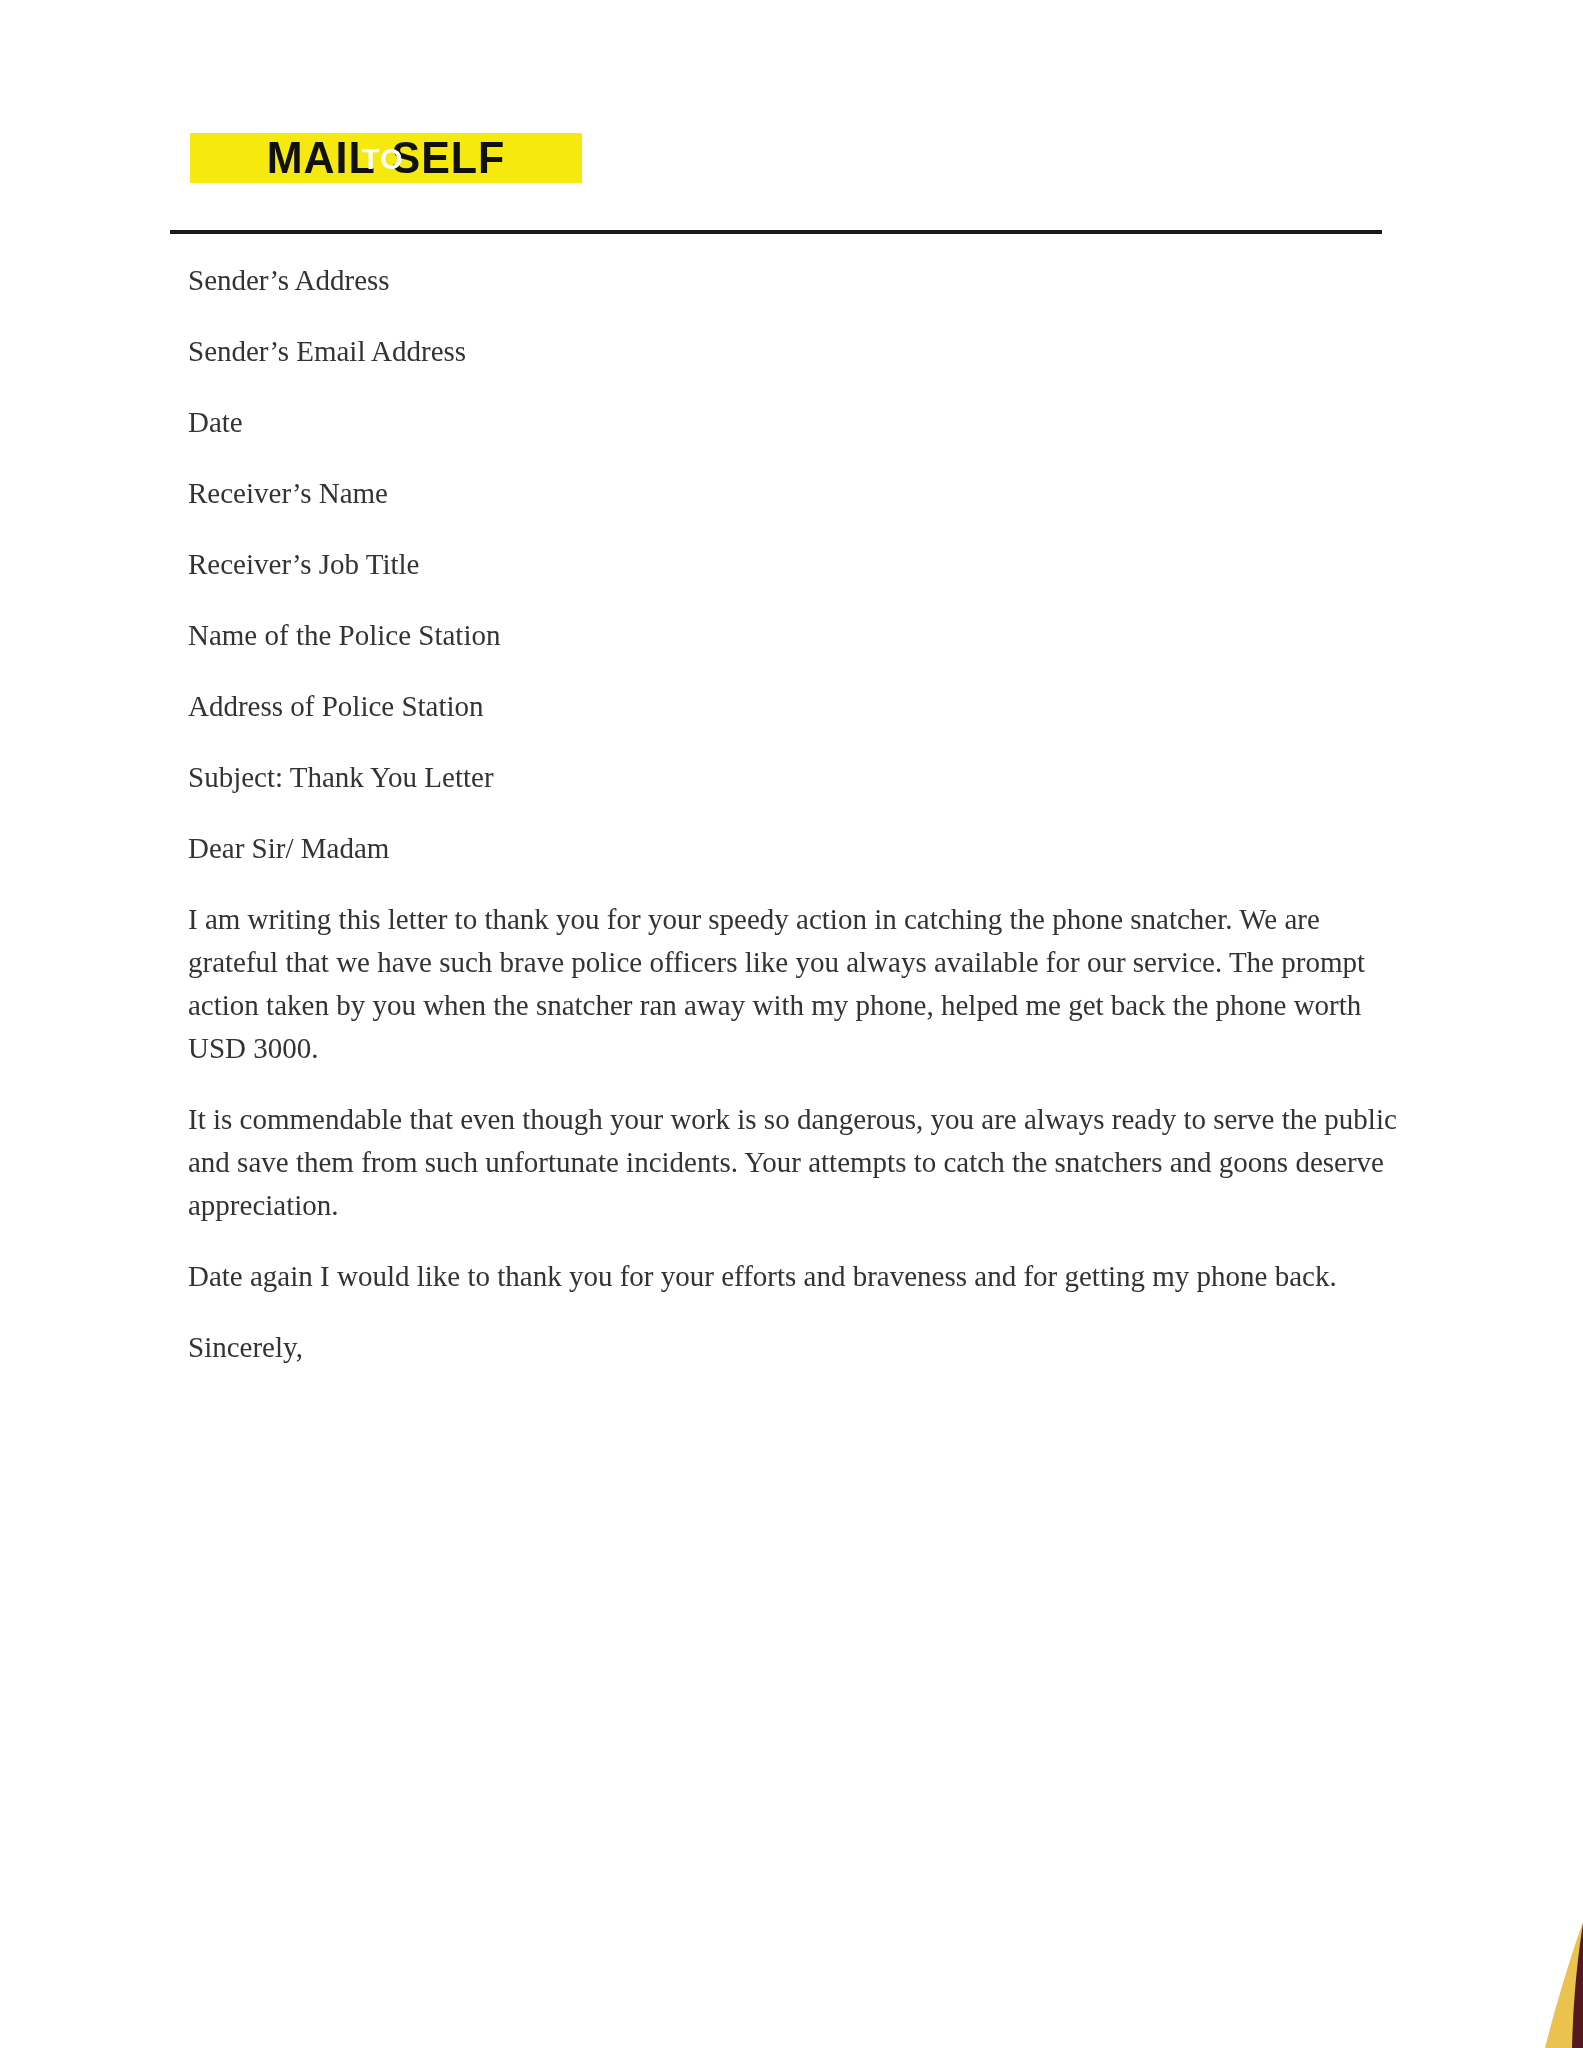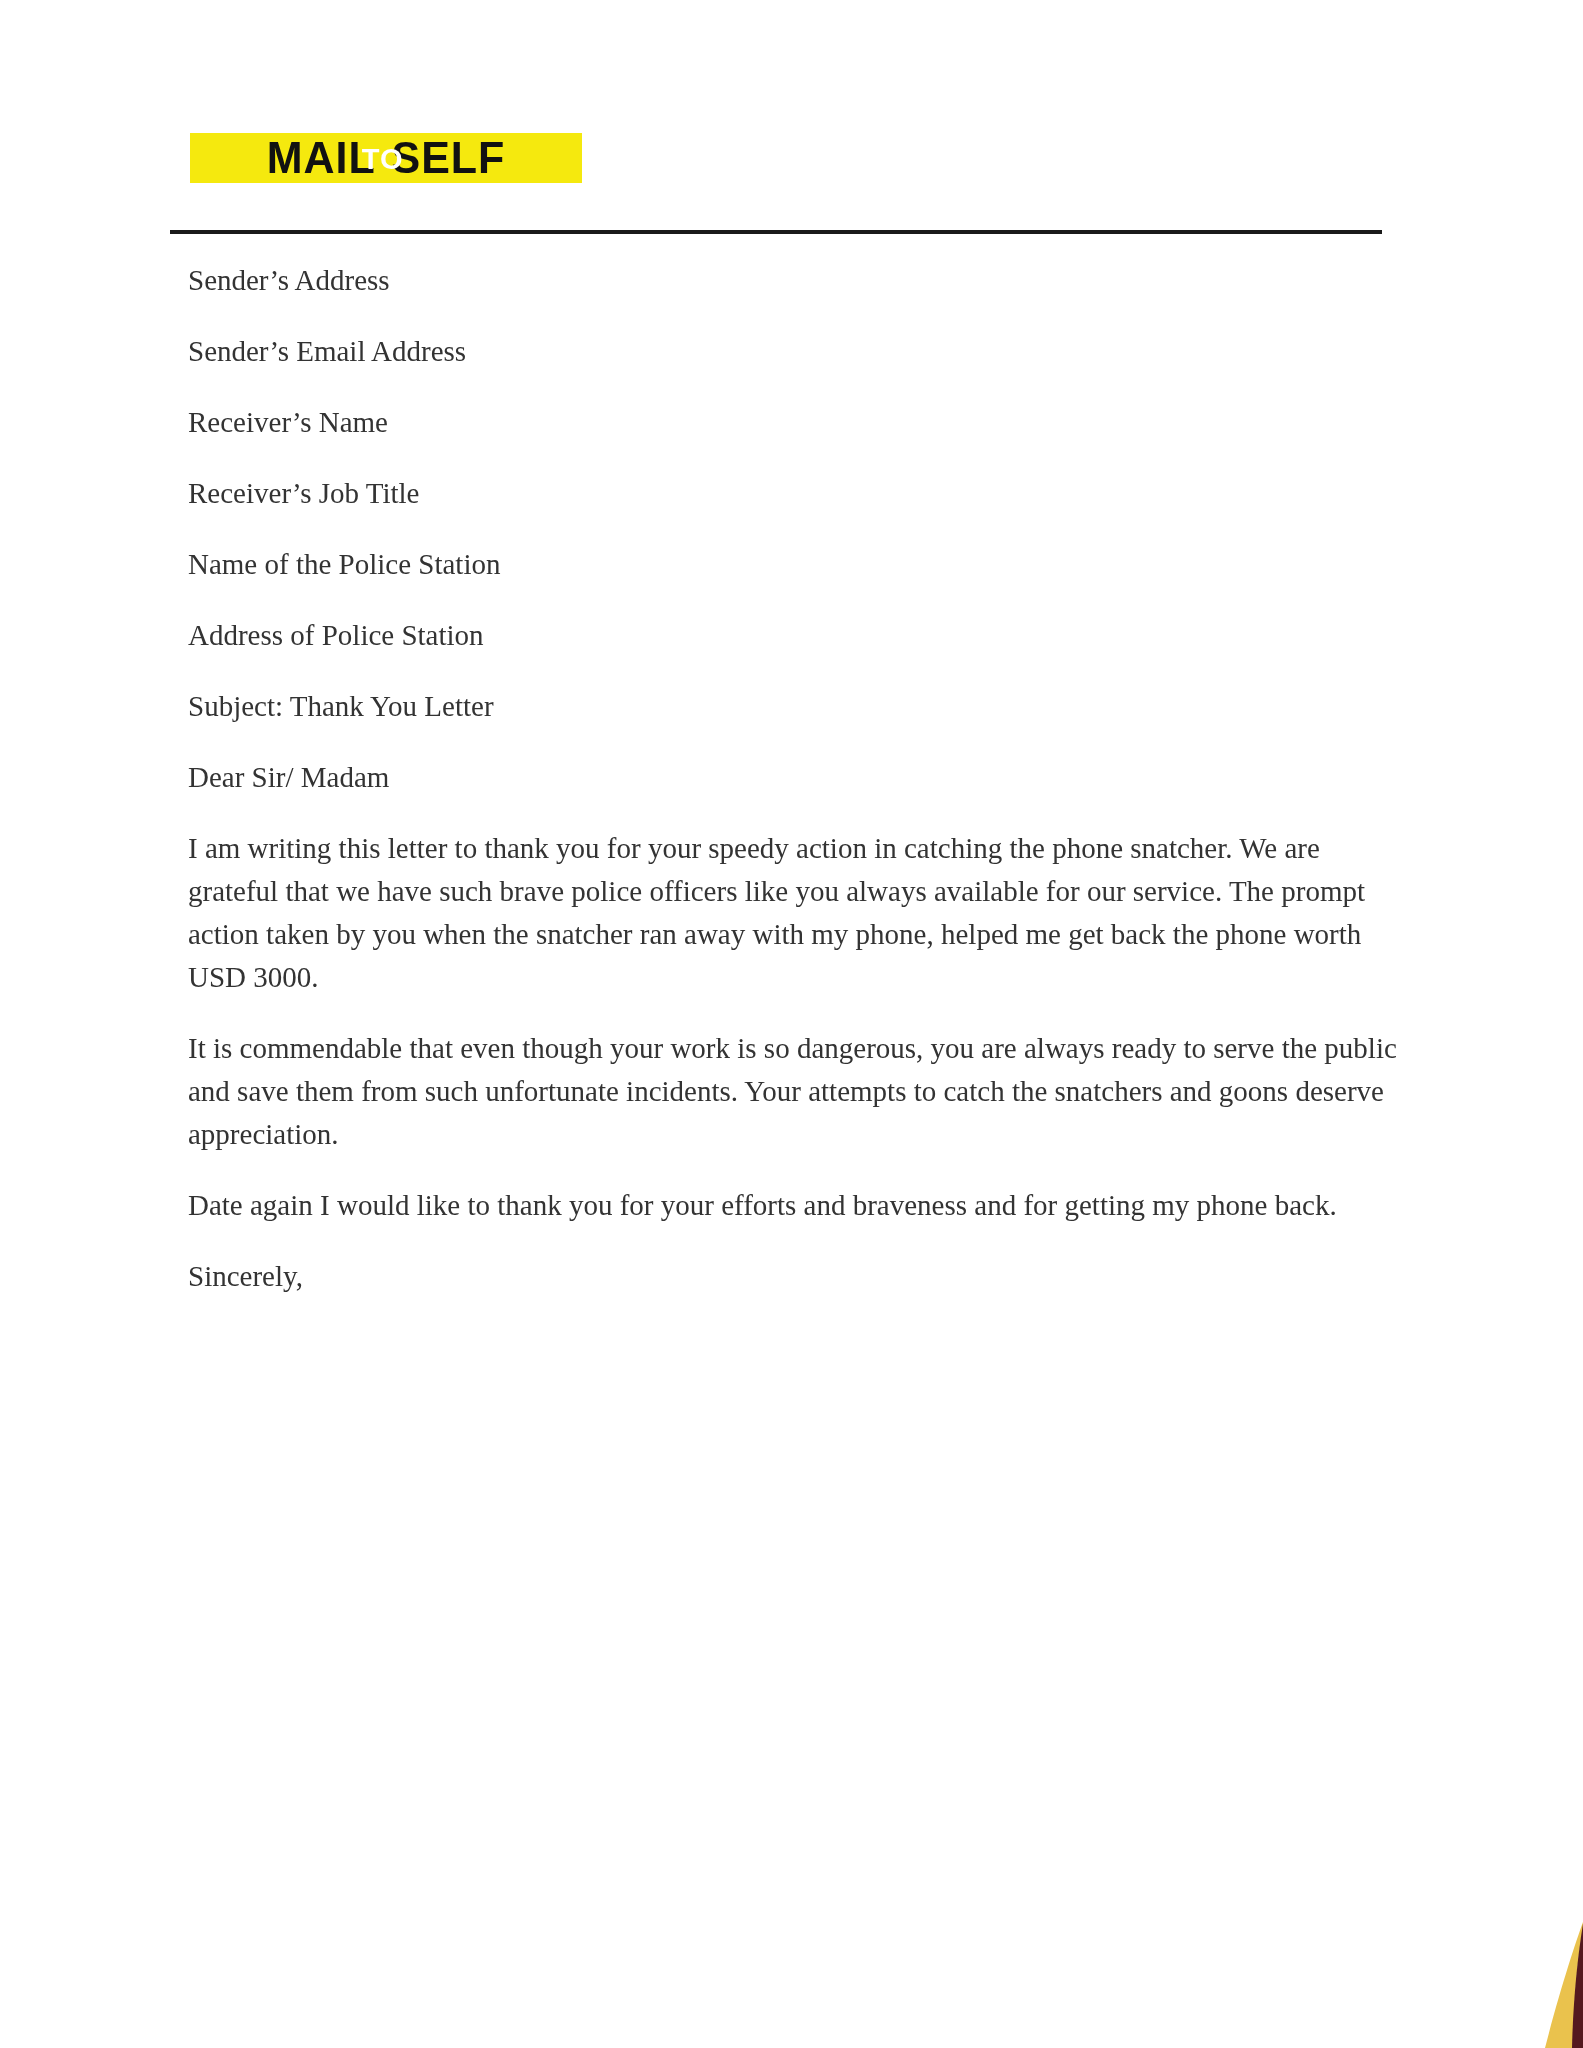"Date" p { html: none -> <p>Date</p> }
